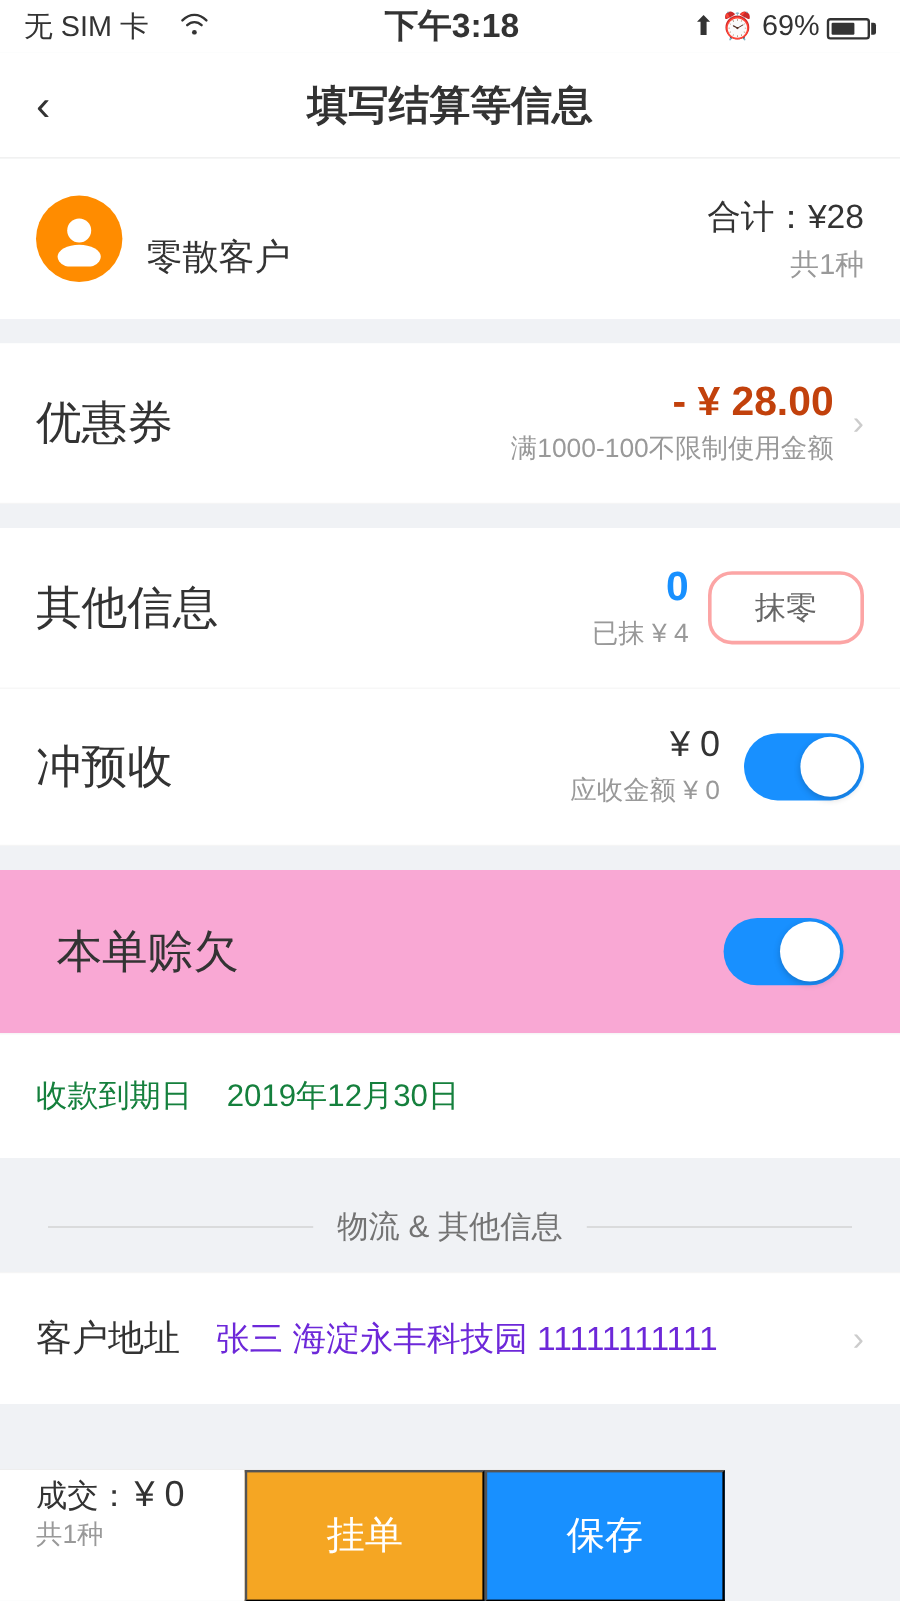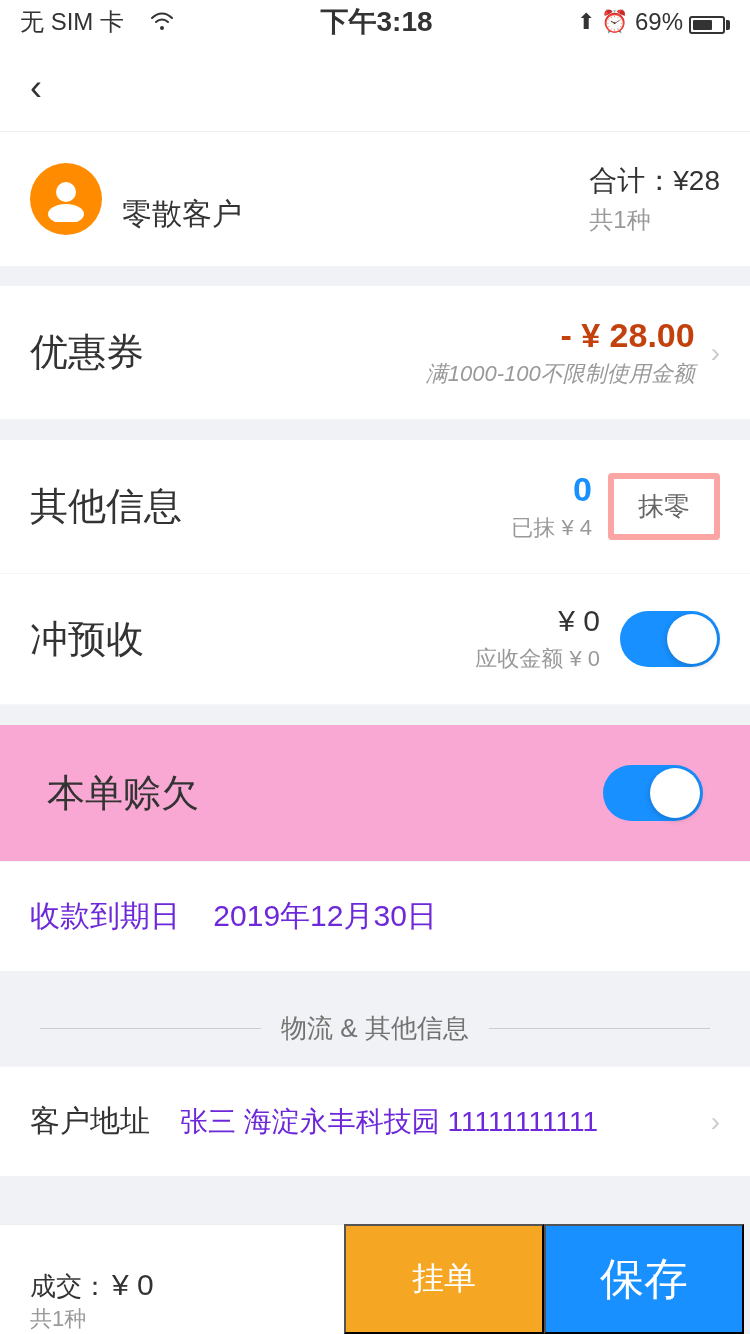"填写结算等信息" div.nav-title { html: none -> <div>填写结算等信息</div> }
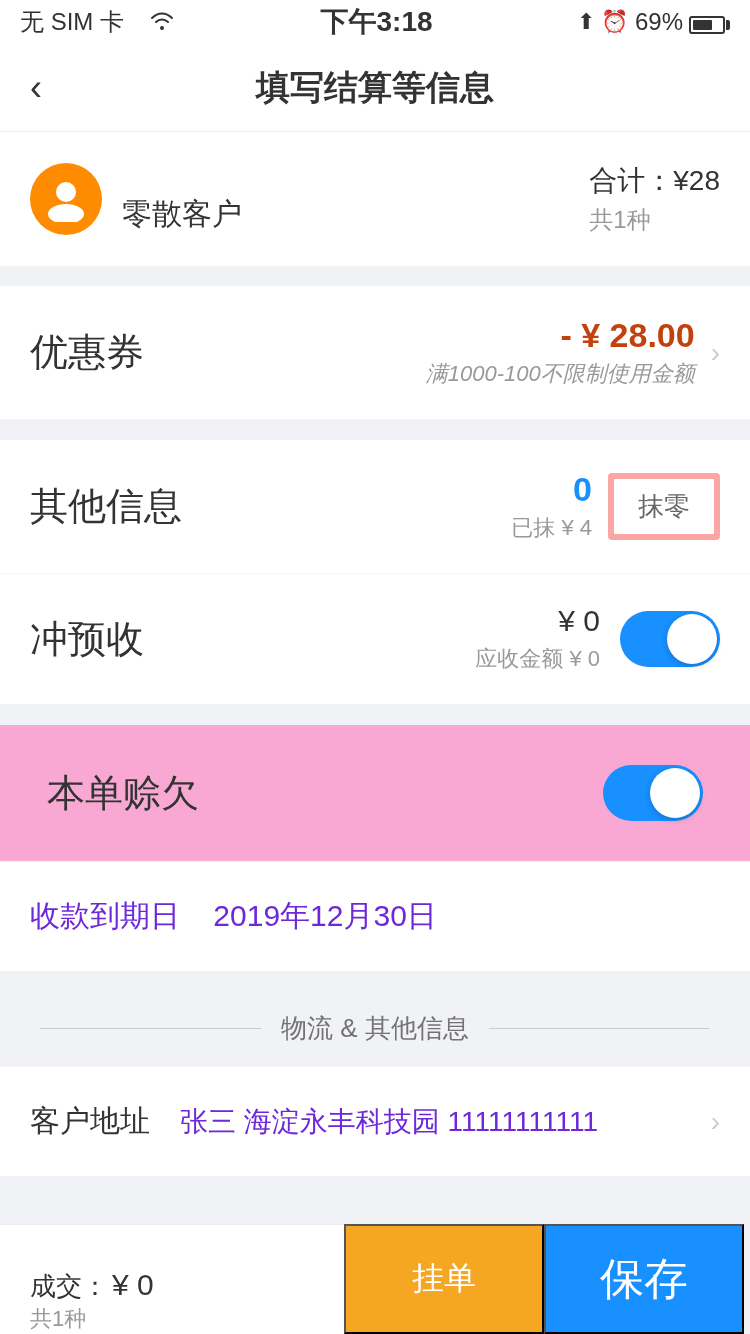"合计：¥28" .customer-right { text-align: left -> right }
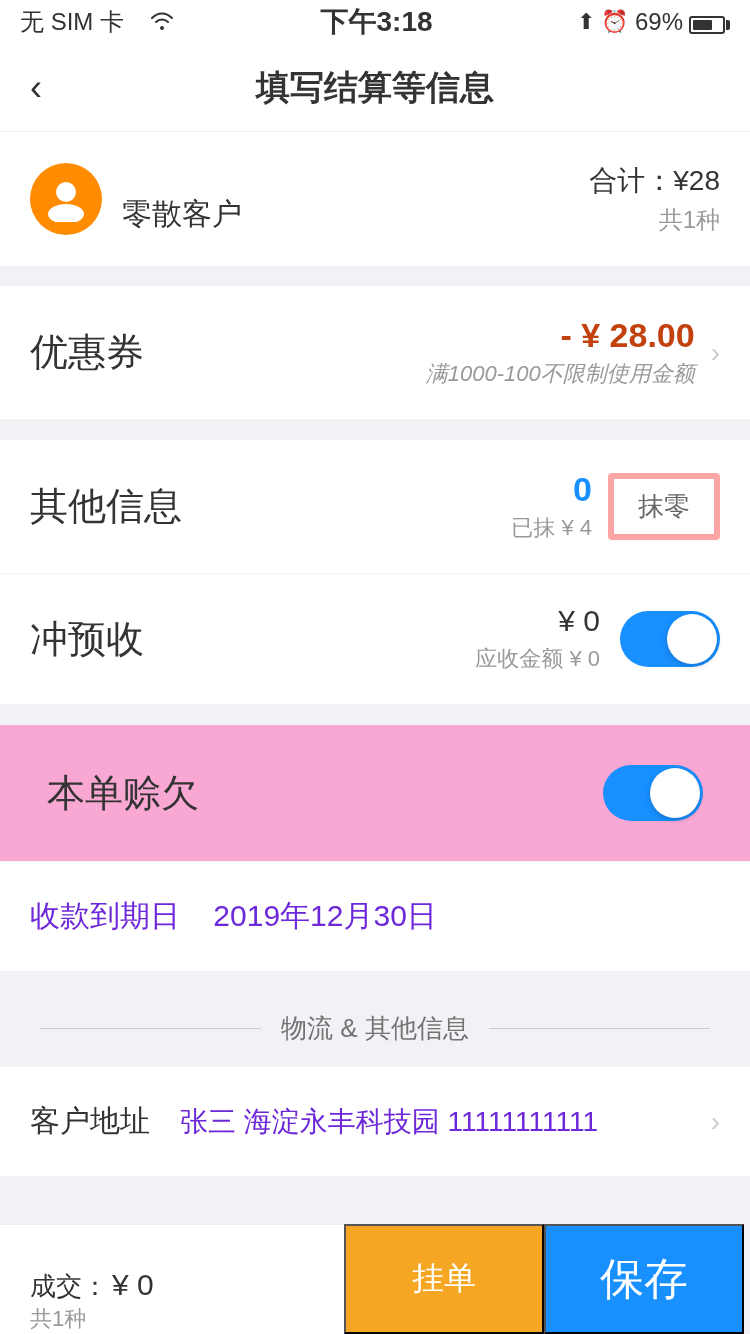"满1000-100不限制使用金额" .coupon-sub { font-style: italic -> none }
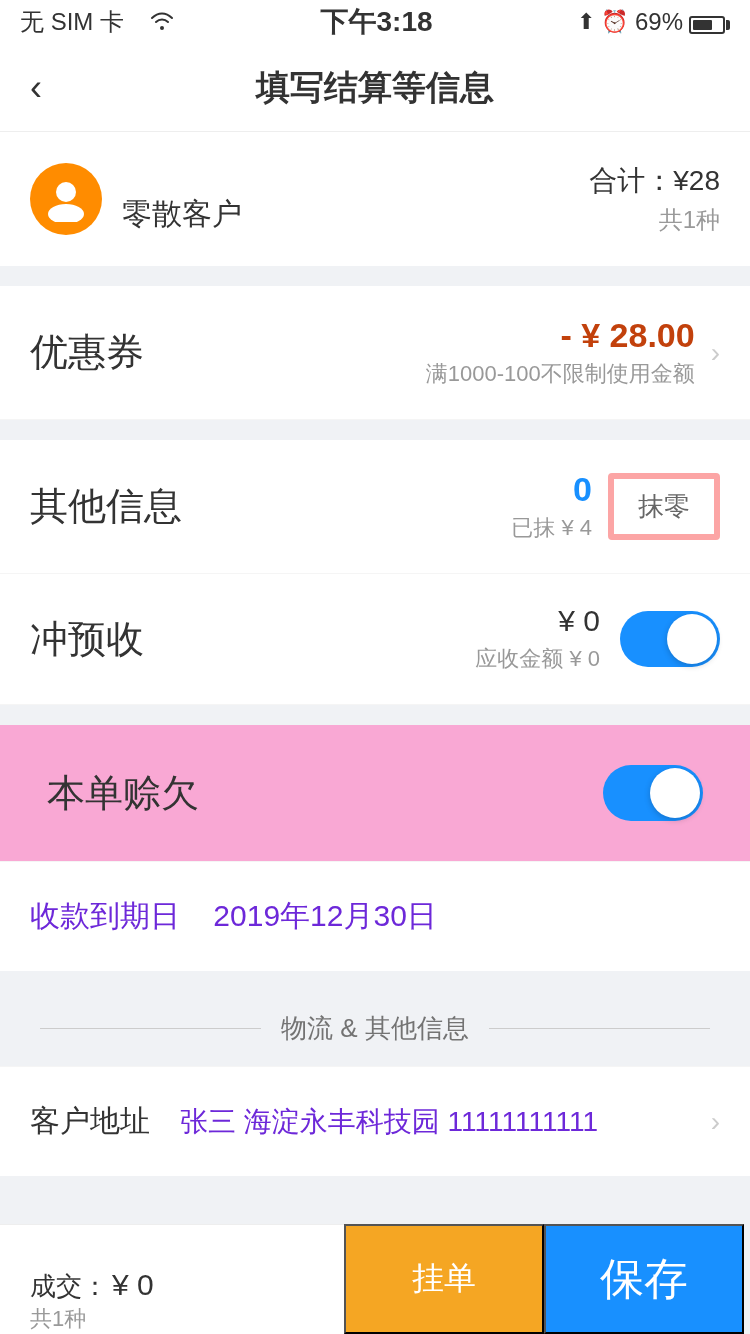"抹零" .erase-btn { border: 6px solid #fca5a5 -> 3px solid #fca5a5; border-radius: 4px -> 20px; padding: 10px 24px -> 10px 36px }
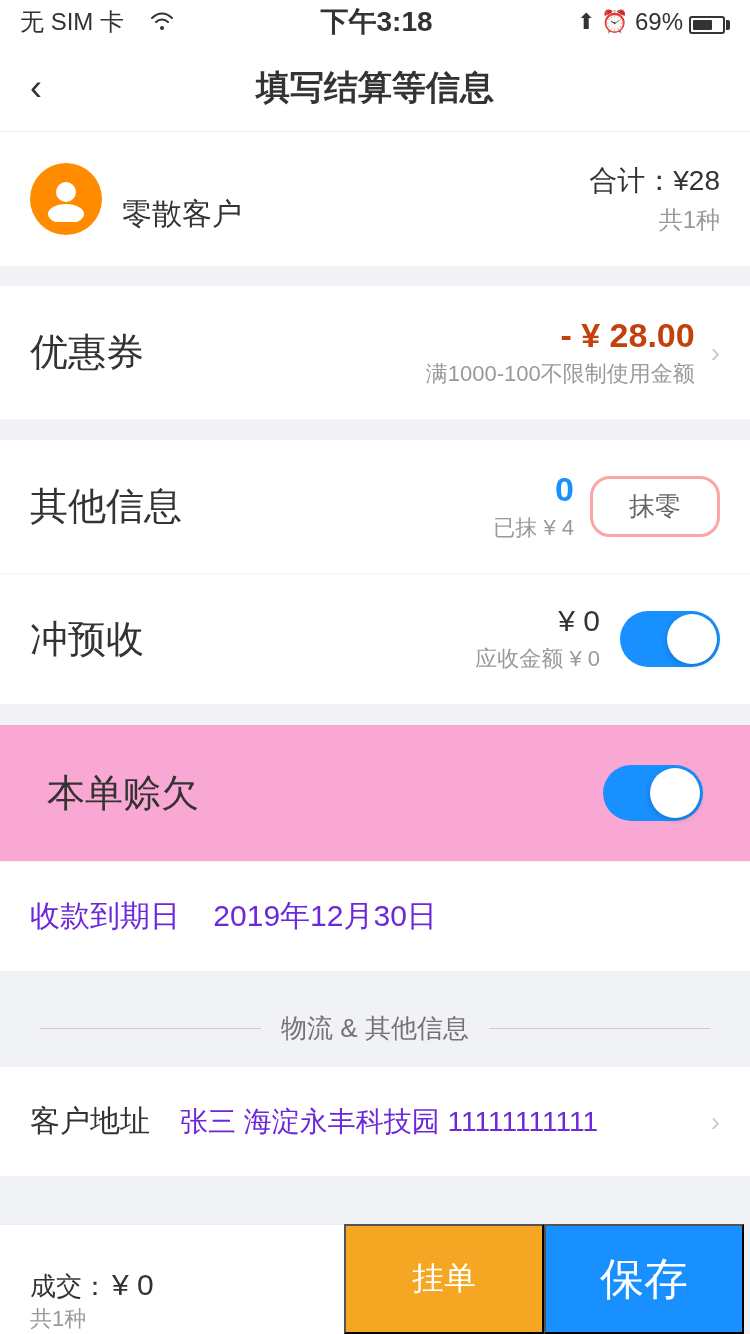"收款到期日 2019年12月30日" .due-content { color: #6d28d9 -> #15803d; font-size: 30px -> 26px }
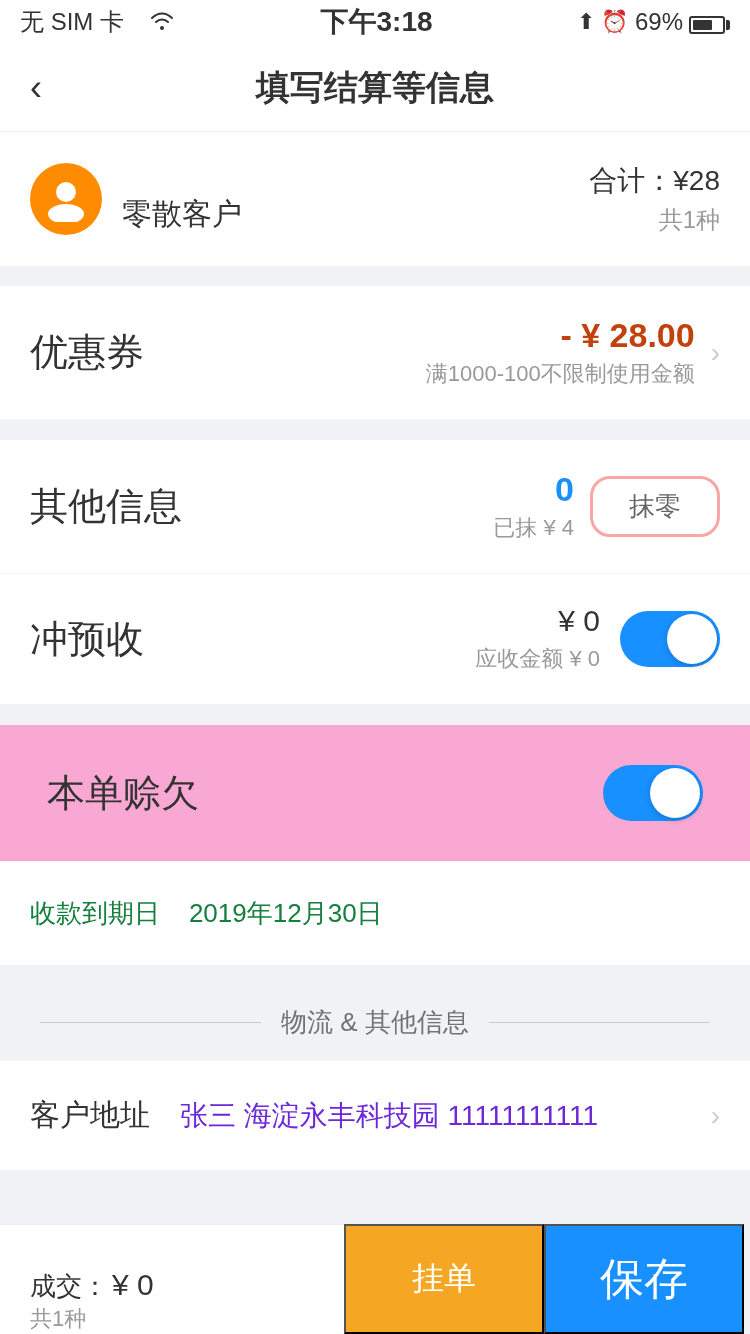"成交：" .bottom-bar { align-items: flex-end -> flex-start; width: 744px -> 604px }
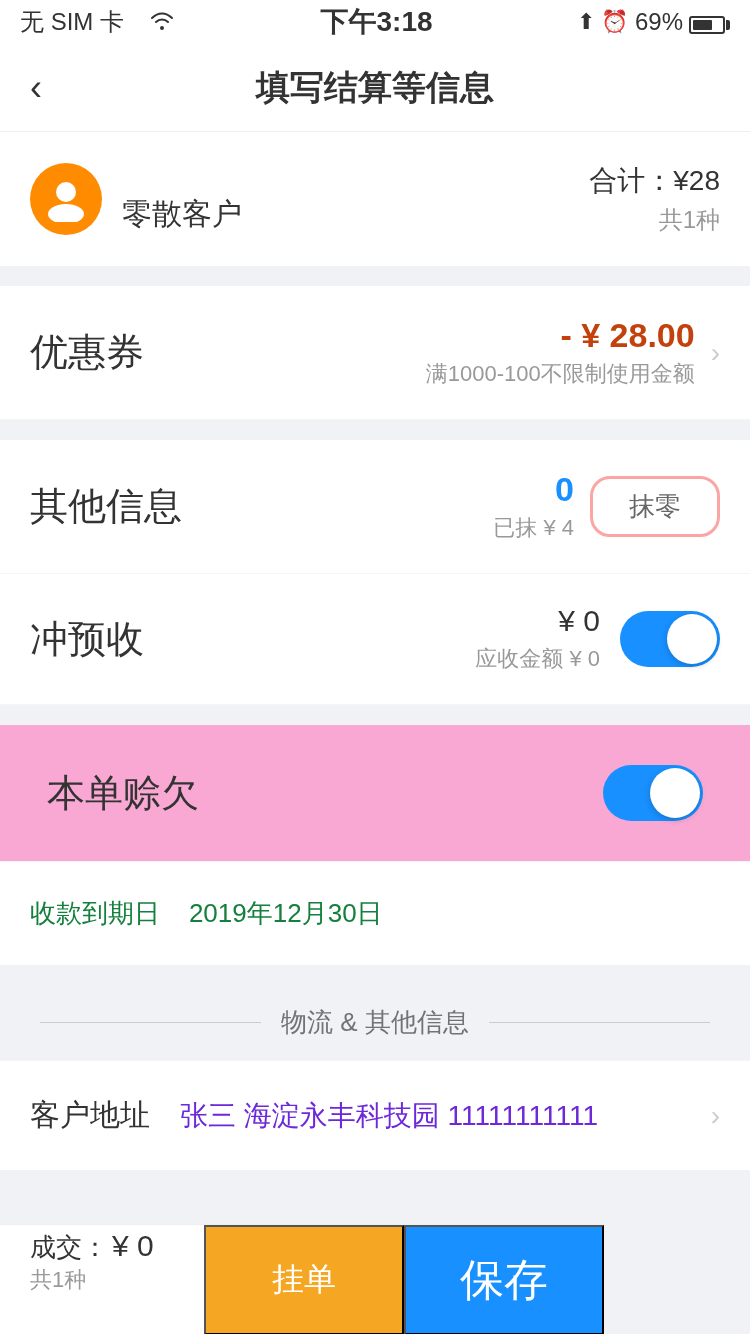"保存" .btn-save { font-size: 44px -> 32px }
